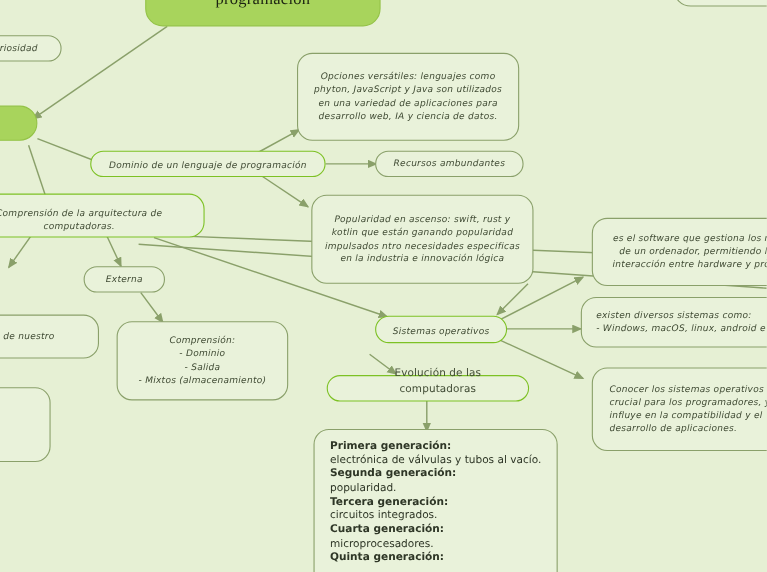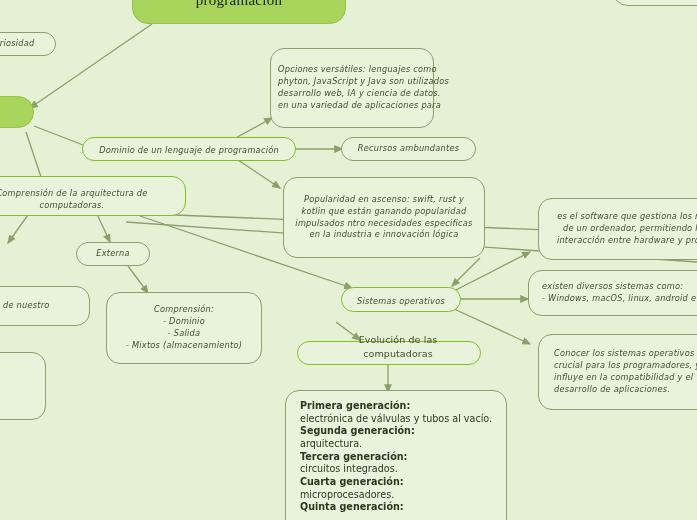"Opciones versátiles: lenguajes como" div.node { width: 164px -> 202px }
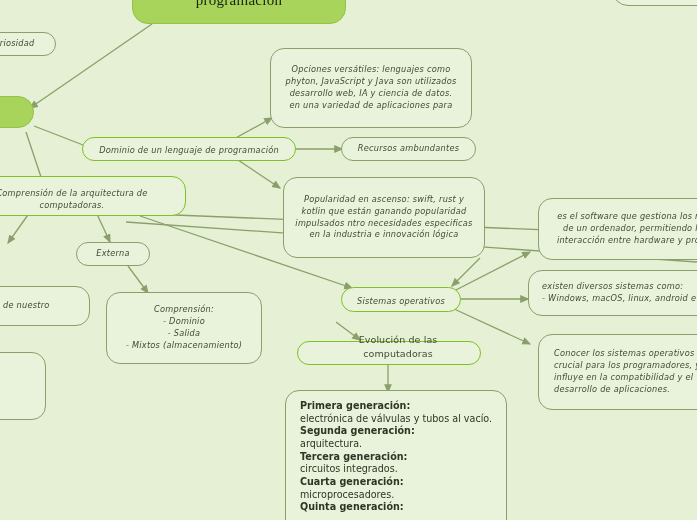"desarrollo web, IA y ciencia" div { order: before "en una variedad de aplicaciones" -> after "en una variedad de aplicaciones" }
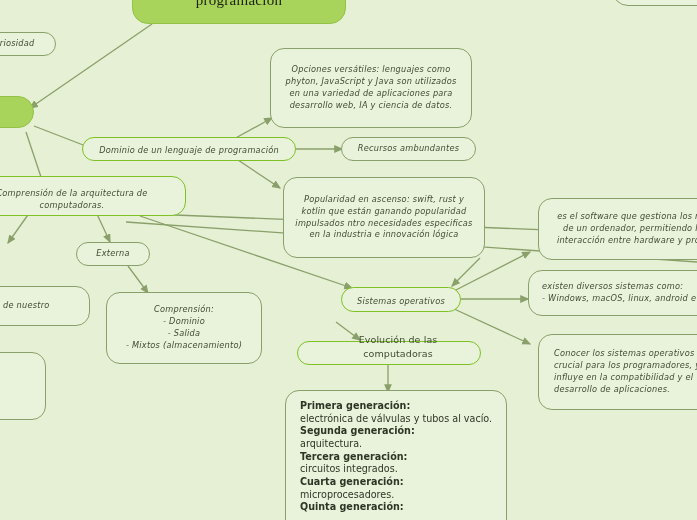"arquitectura." span { text: arquitectura -> popularidad }
